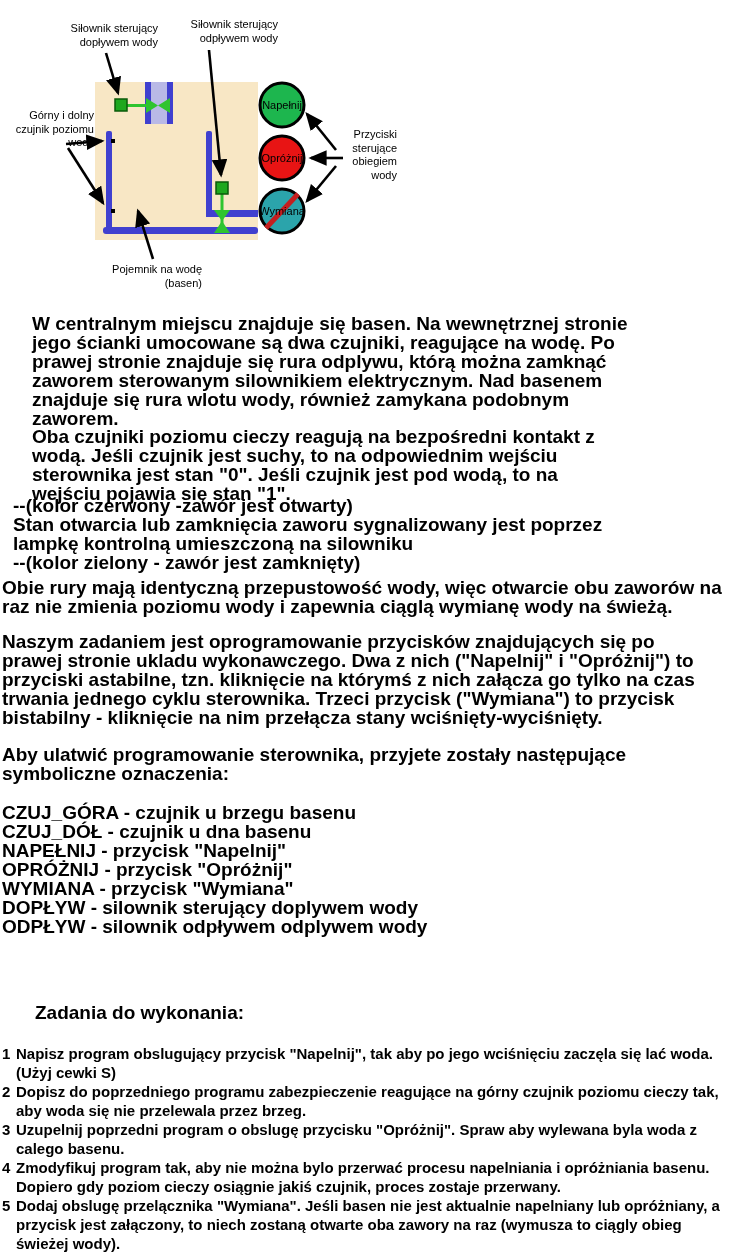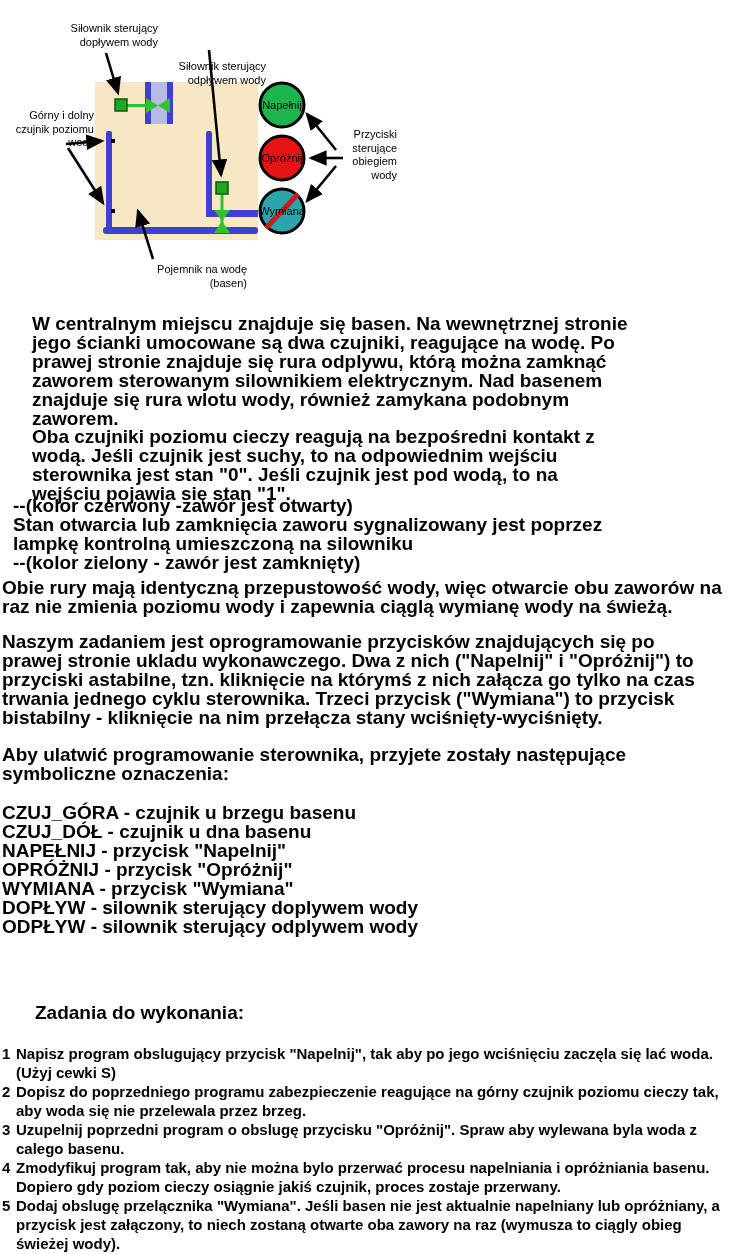"Siłownik sterujący odpływem wody" div.dlabel { left: 160px -> 172px; margin-top: 42px -> none }
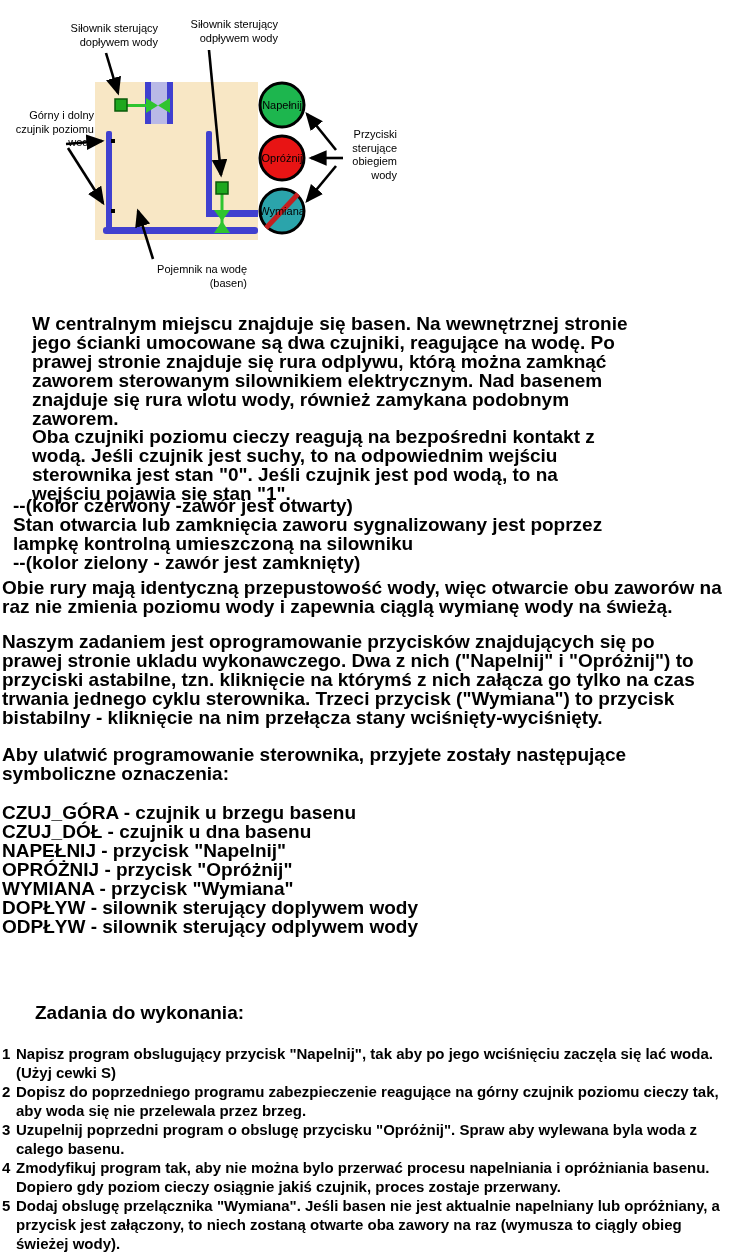"Pojemnik na wodę (basen)" div.dlabel { margin-left: 45px -> none }
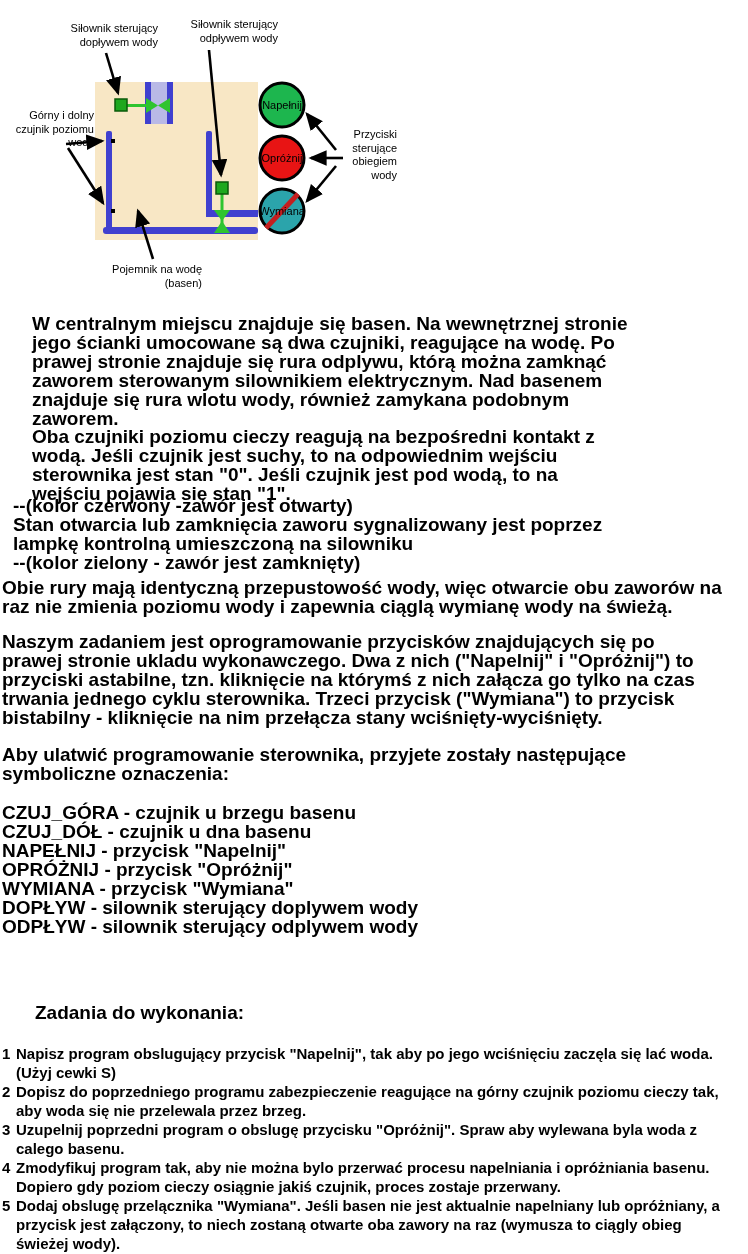"ODPŁYW - silownik sterujący odplywem" div.symline { text: sterujący -> odpływem }
